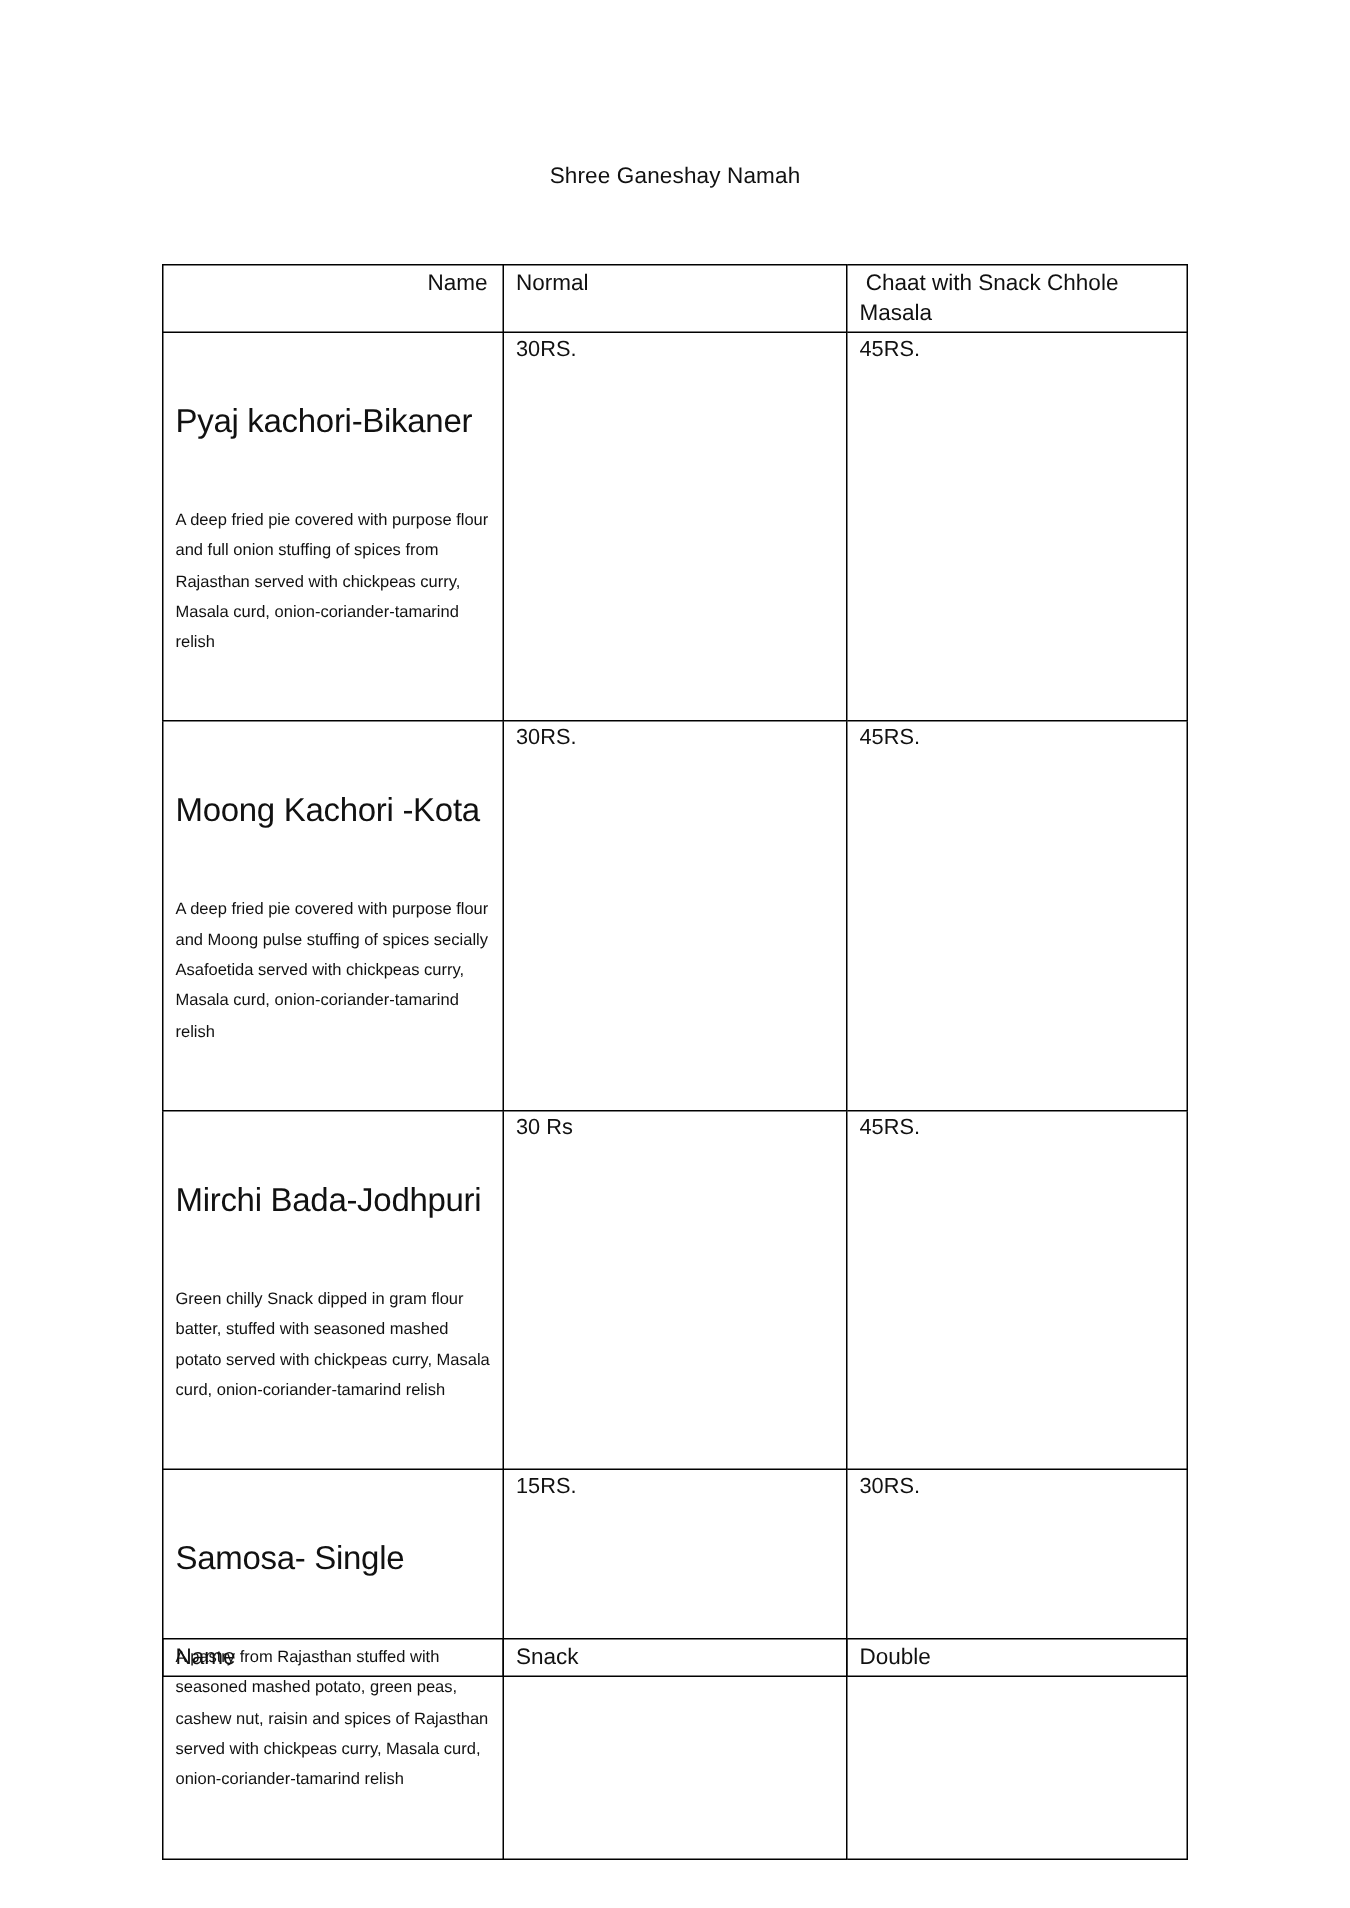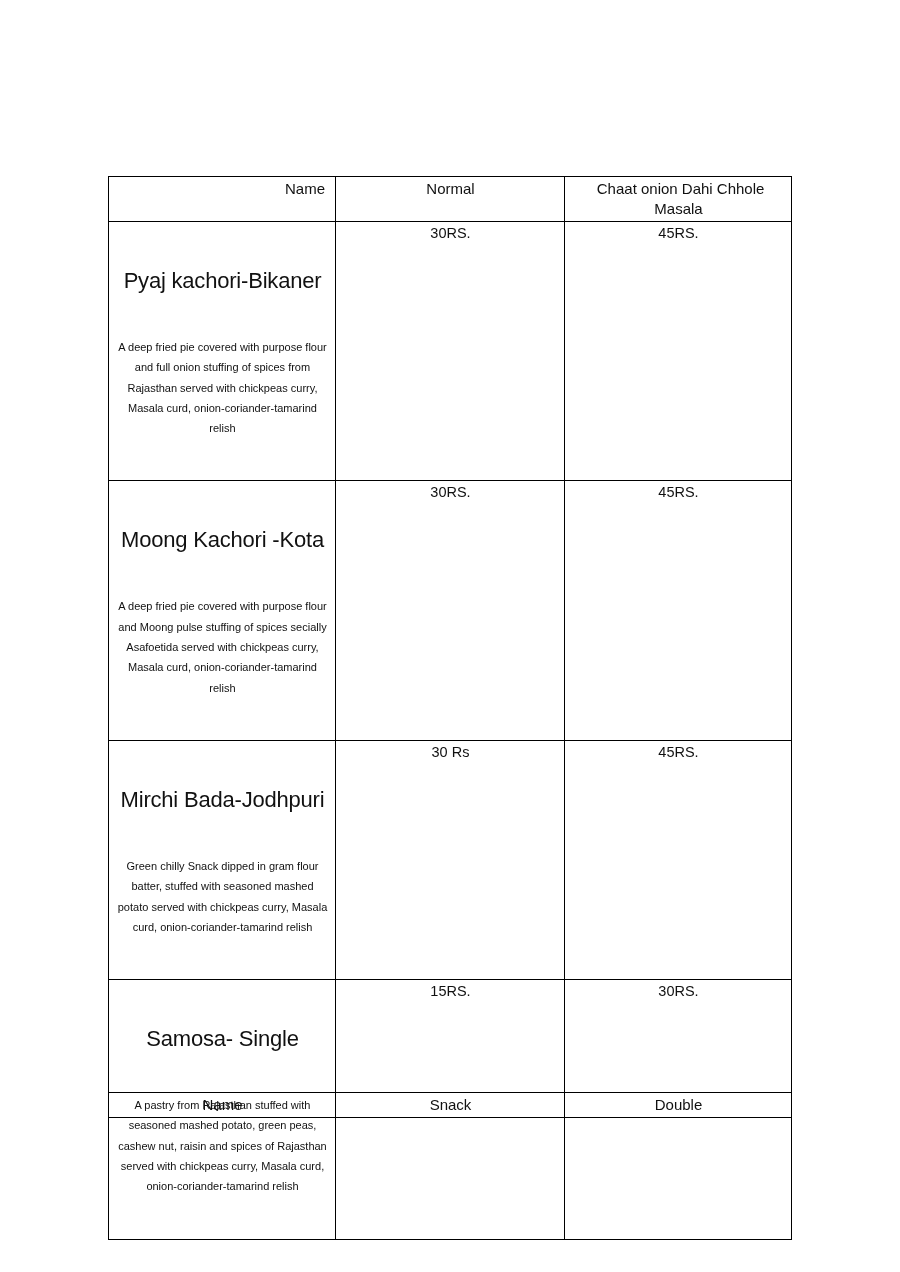"Shree Ganeshay Namah" div.doc-title { html: none -> <div>Shree Ganeshay Namah</div> }
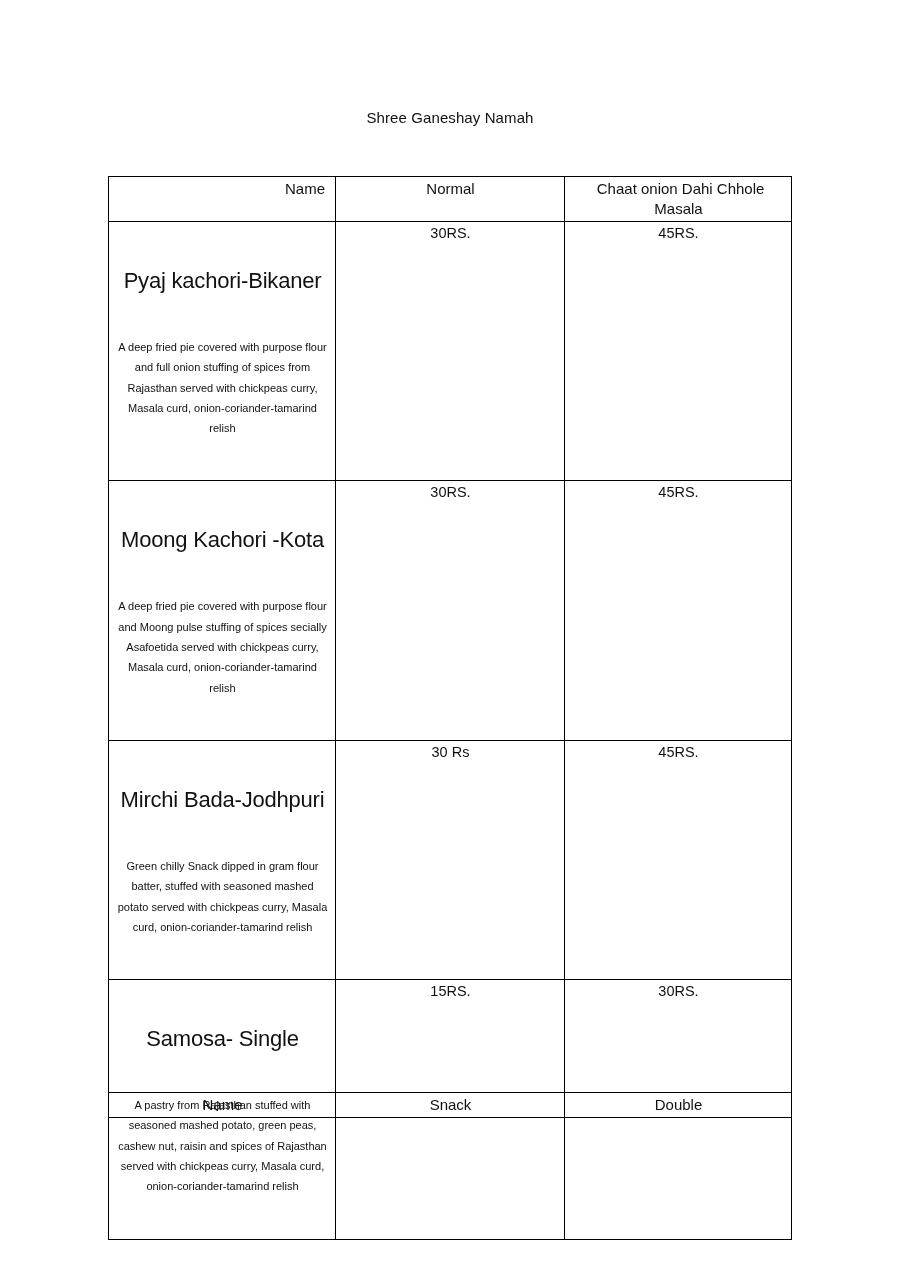"Normal" td, th { text-align: center -> left }
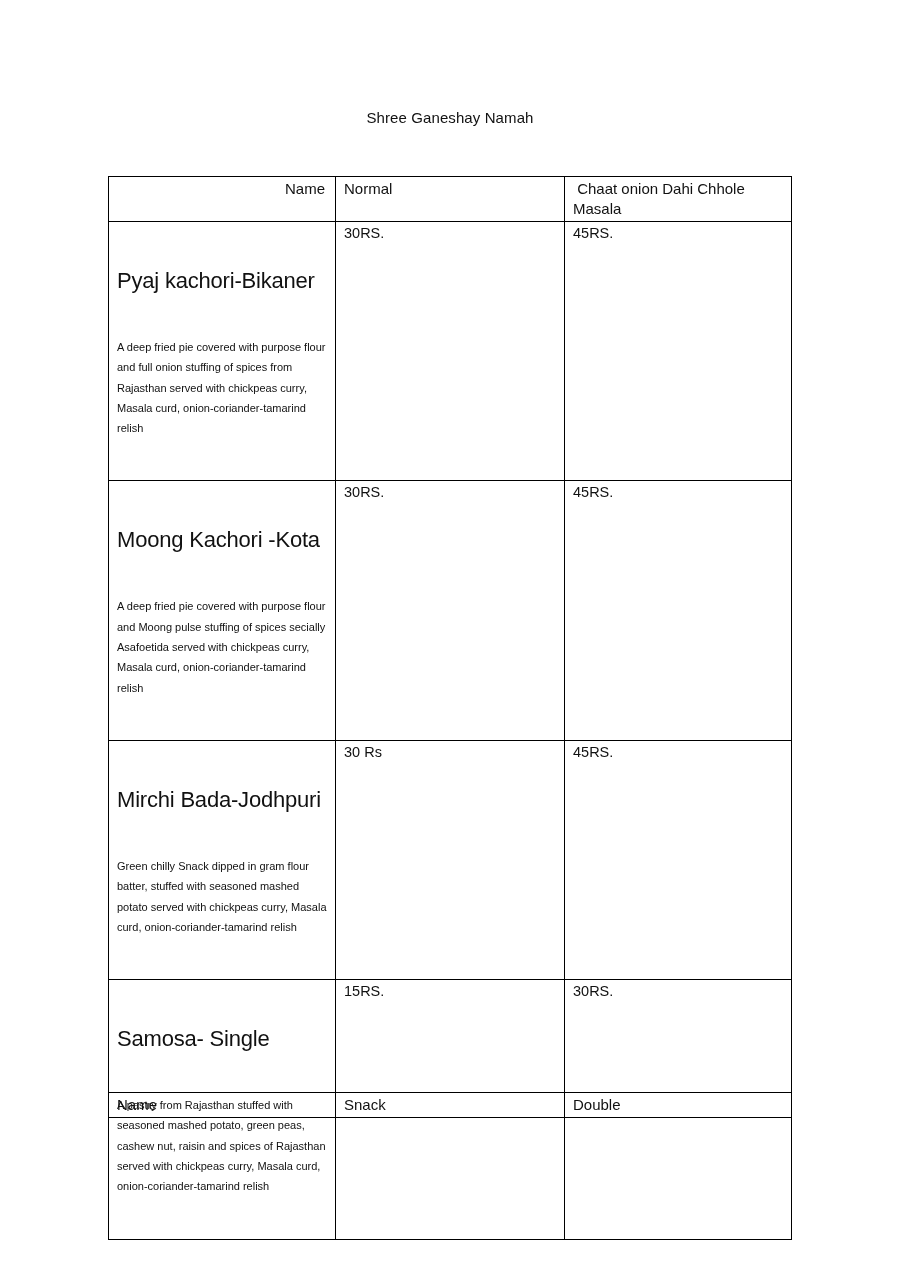"Chaat onion Dahi Chhole" th { text: onion Dahi -> with Snack }
